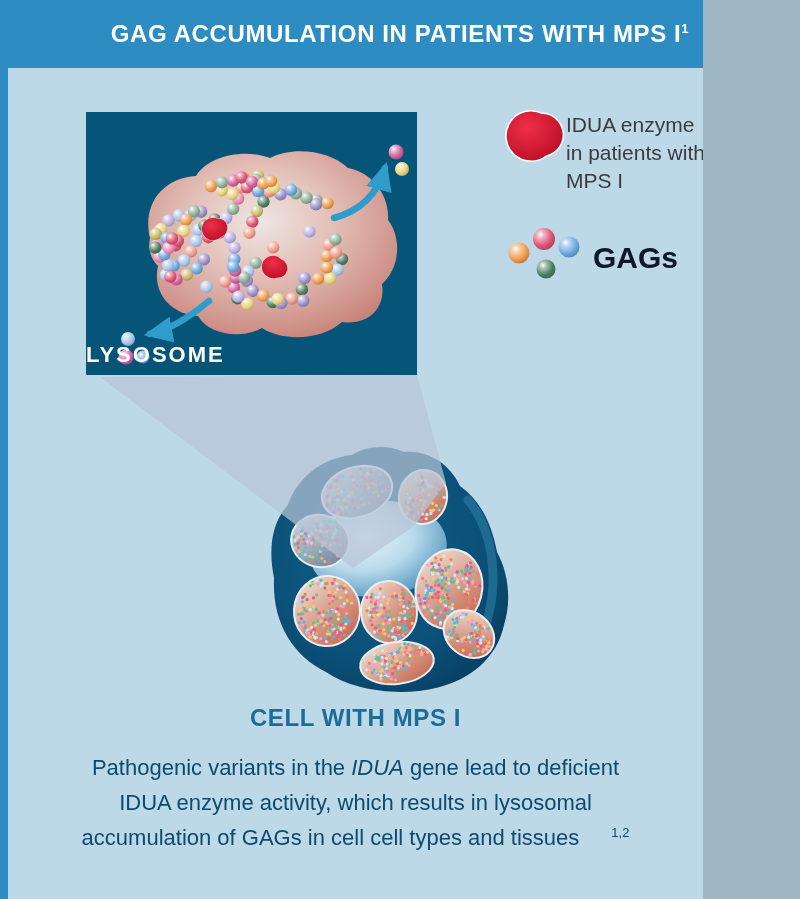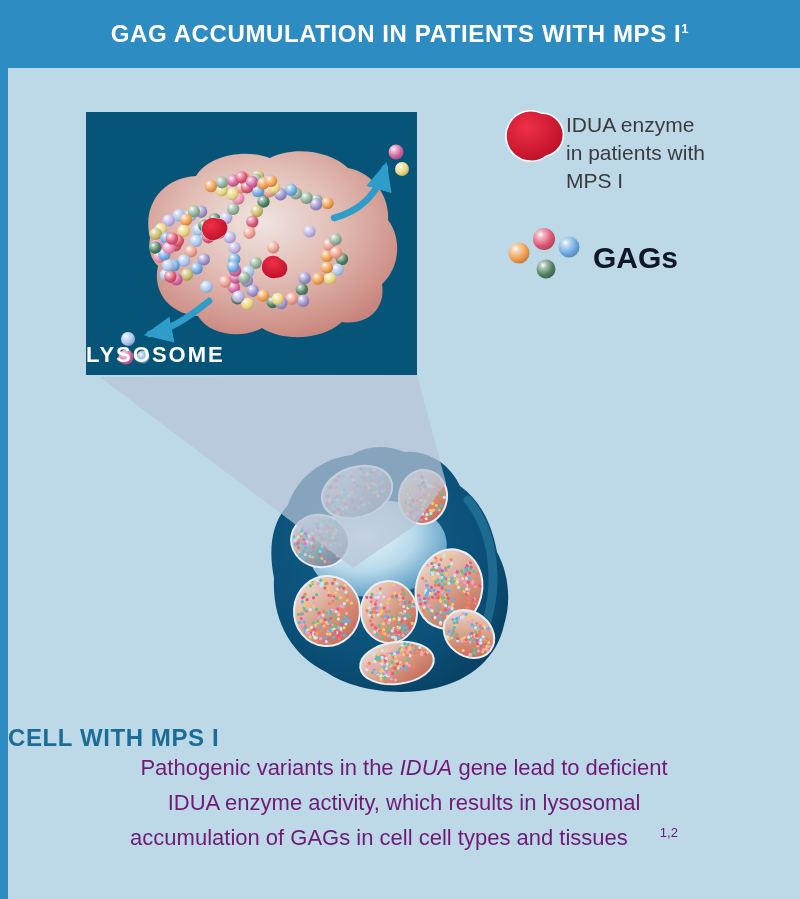"GAG ACCUMULATION IN PATIENTS WITH" #page { width: 800px -> 703px }
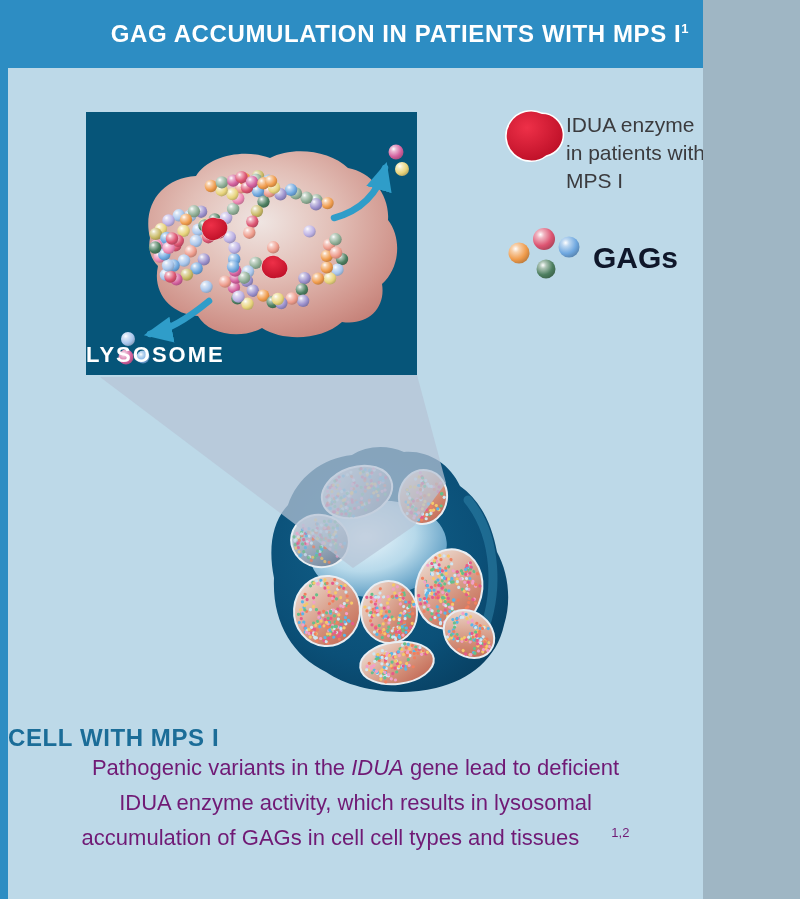"CELL WITH MPS I" .cell-label { margin-top: 20px -> none; text-align: none -> center }
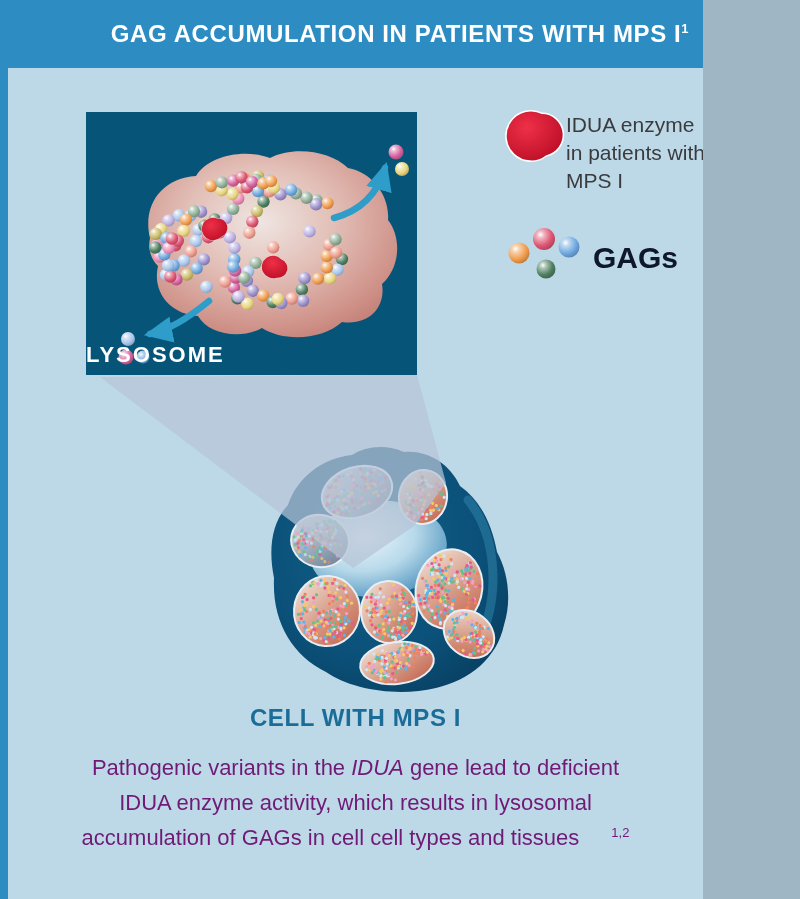"Pathogenic variants in the IDUA" .caption { color: #701a75 -> #0c4a6e }
